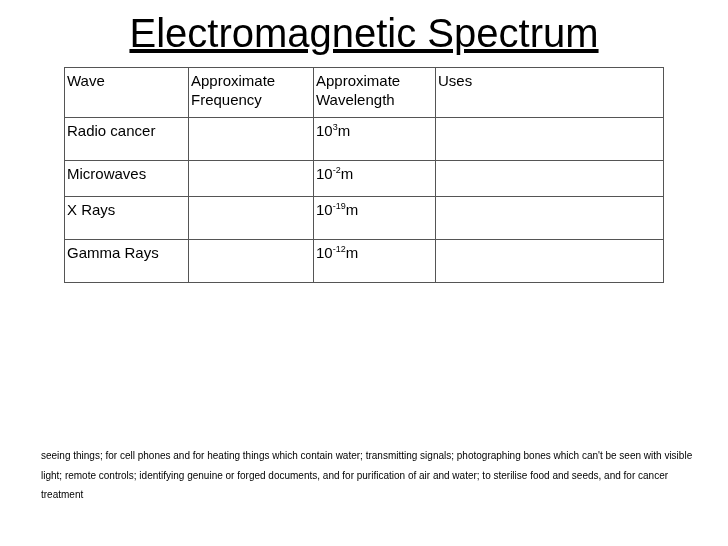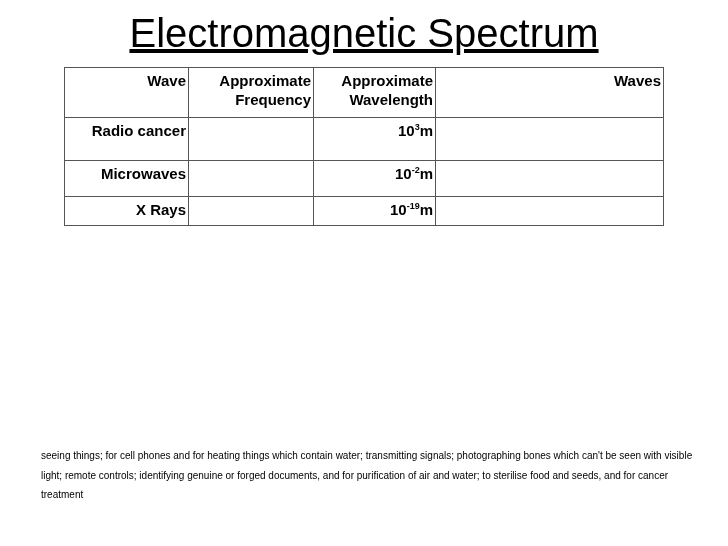"Wave" td, th { font-weight: bold -> normal; text-align: right -> left }
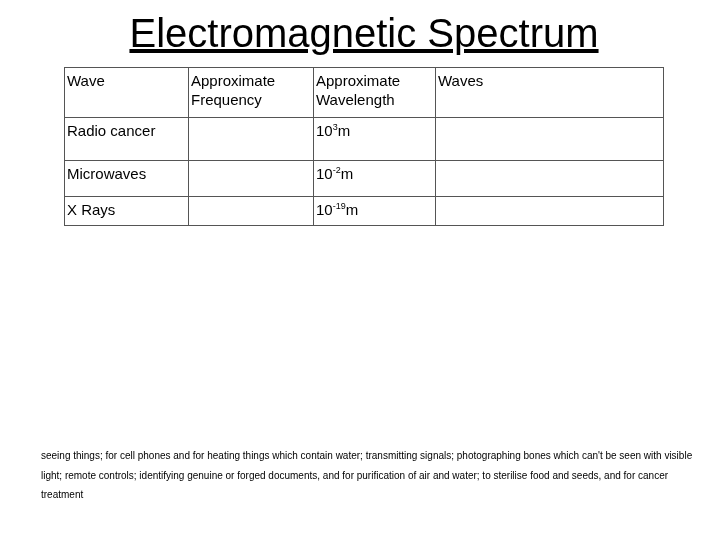"Waves" th { text: Waves -> Uses }
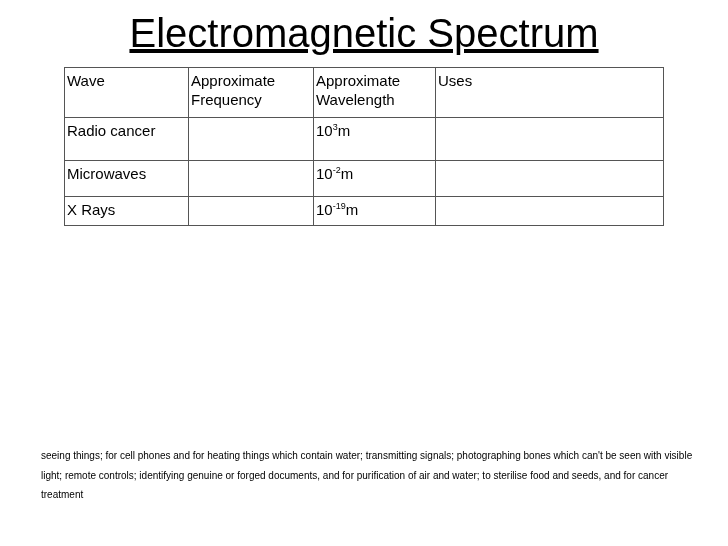"X Rays" tr { height: 29px -> 43px }
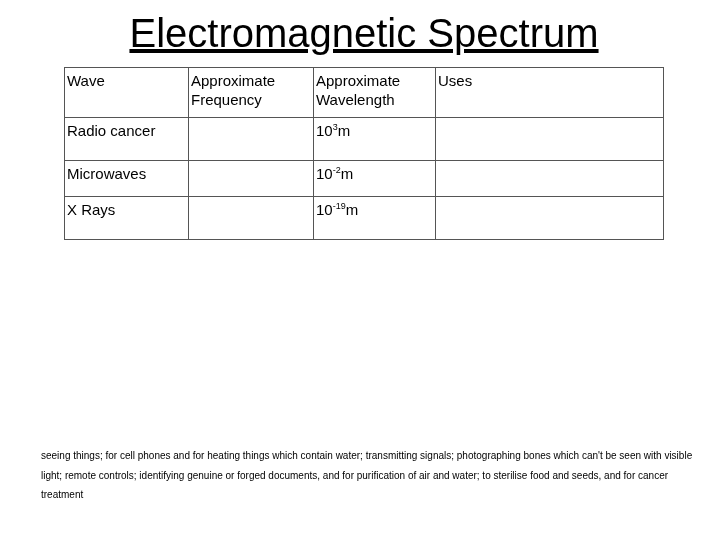"Gamma Rays" tr { html: none -> <tr> <td>Gamma Rays</td> <td></td> <td><span>10</span><sup>-12</sup><span>m</span></td> <td></td> </tr> }
